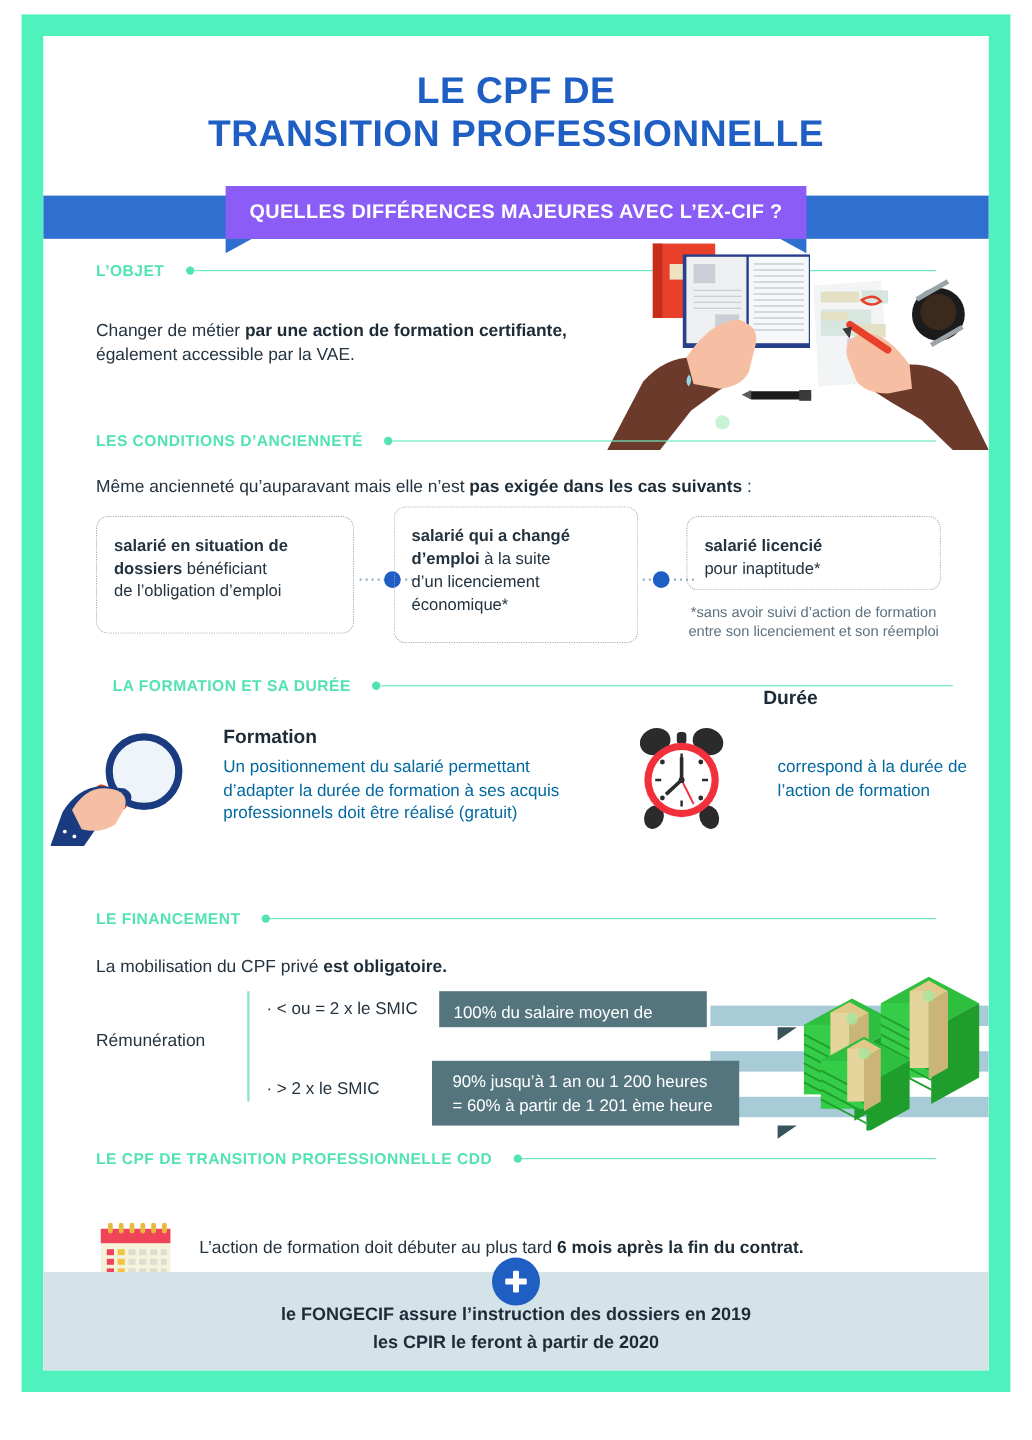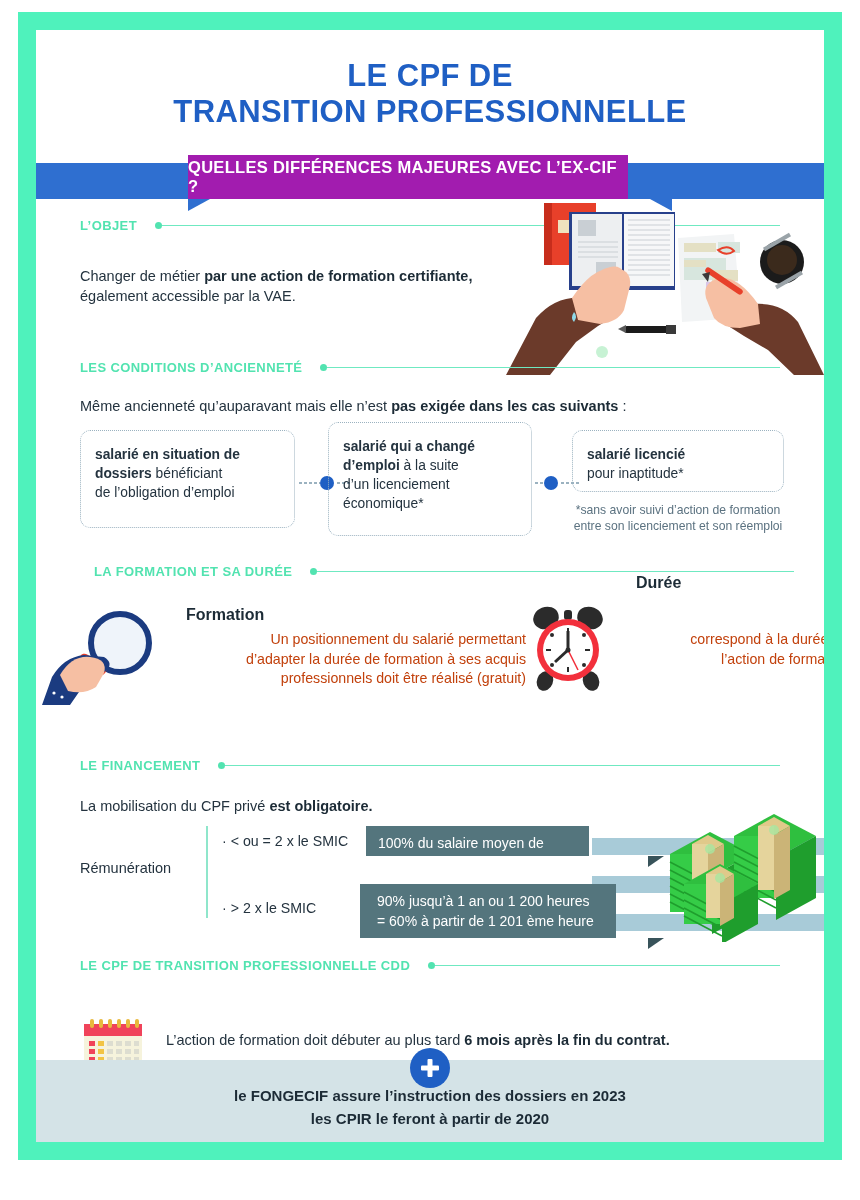"QUELLES DIFFÉRENCES MAJEURES AVEC" .ribbon-core { background: #a21caf -> #8b5cf6; width: 440px -> 484px }
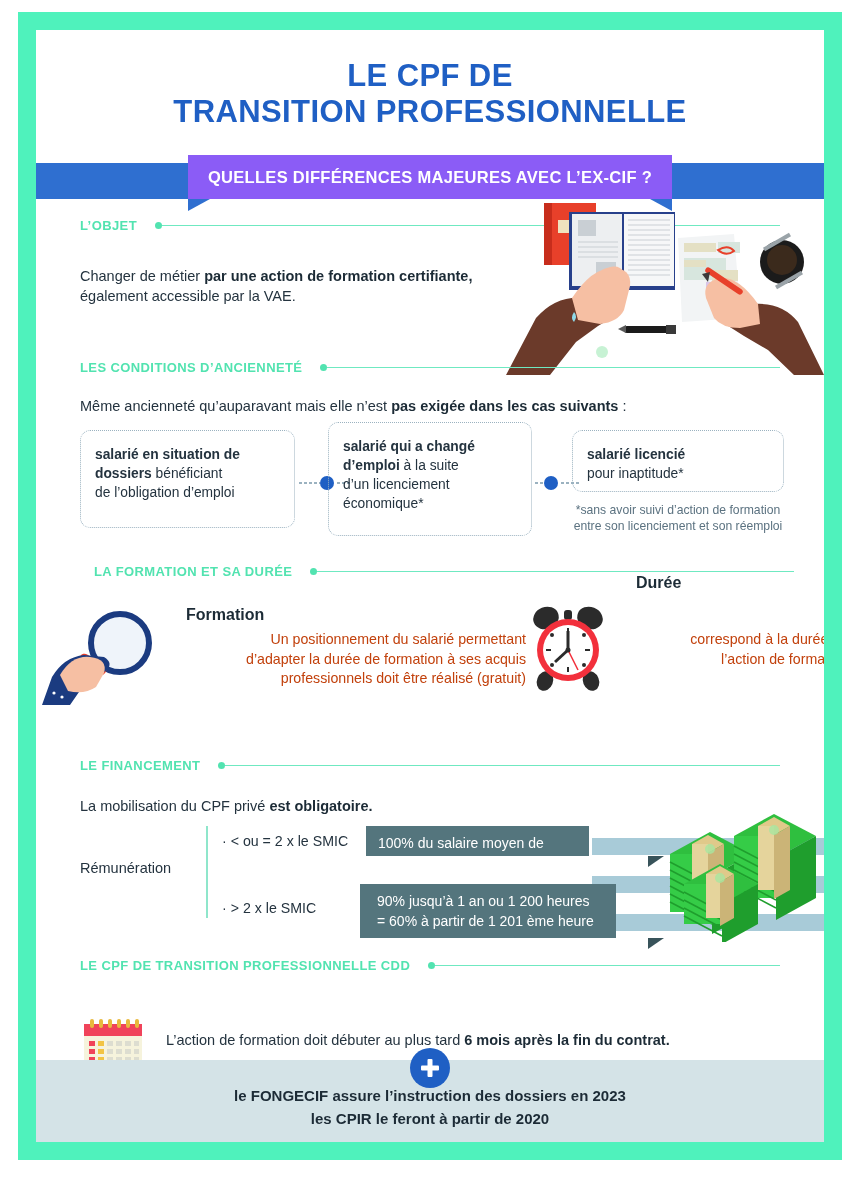"Un positionnement du salarié permettant" .sub-txt { color: #c2410c -> #0369a1; text-align: right -> none }
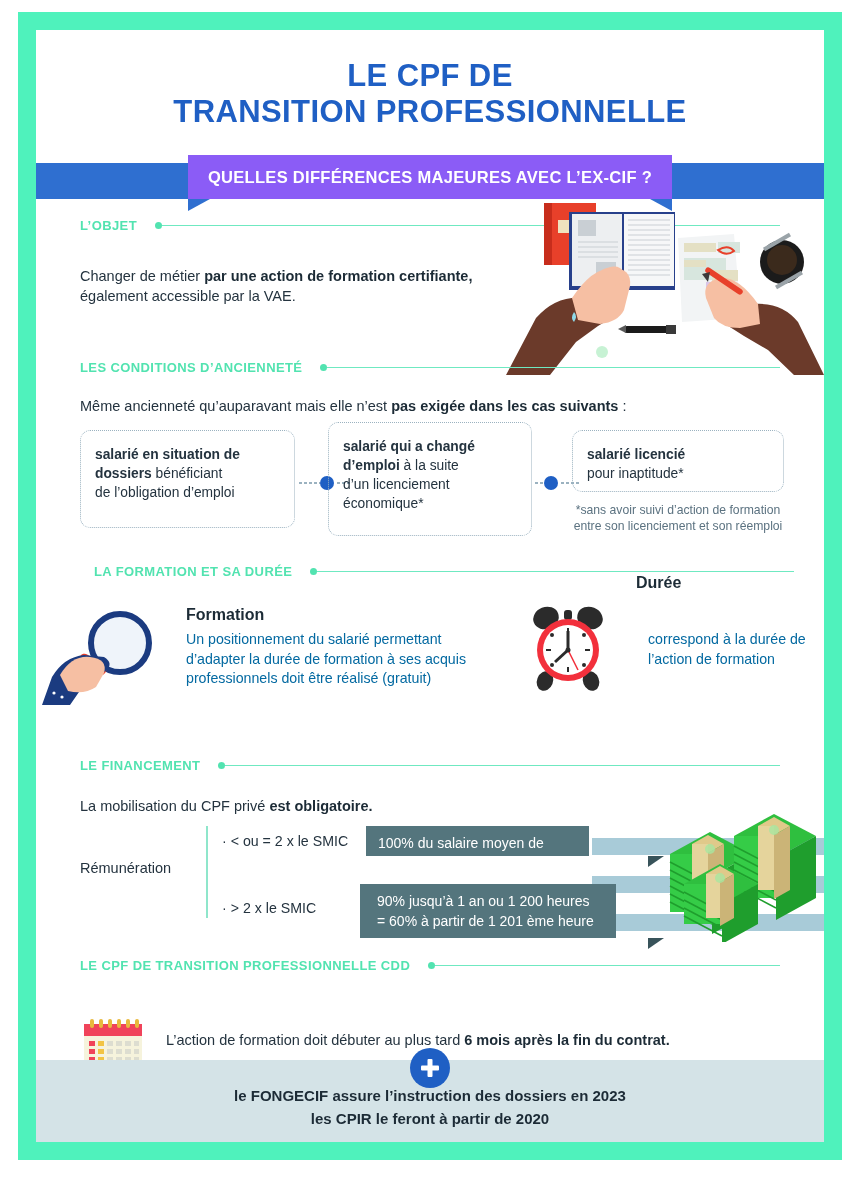"le FONGECIF assure l’instruction des" span { text: 2023 -> 2019 }
